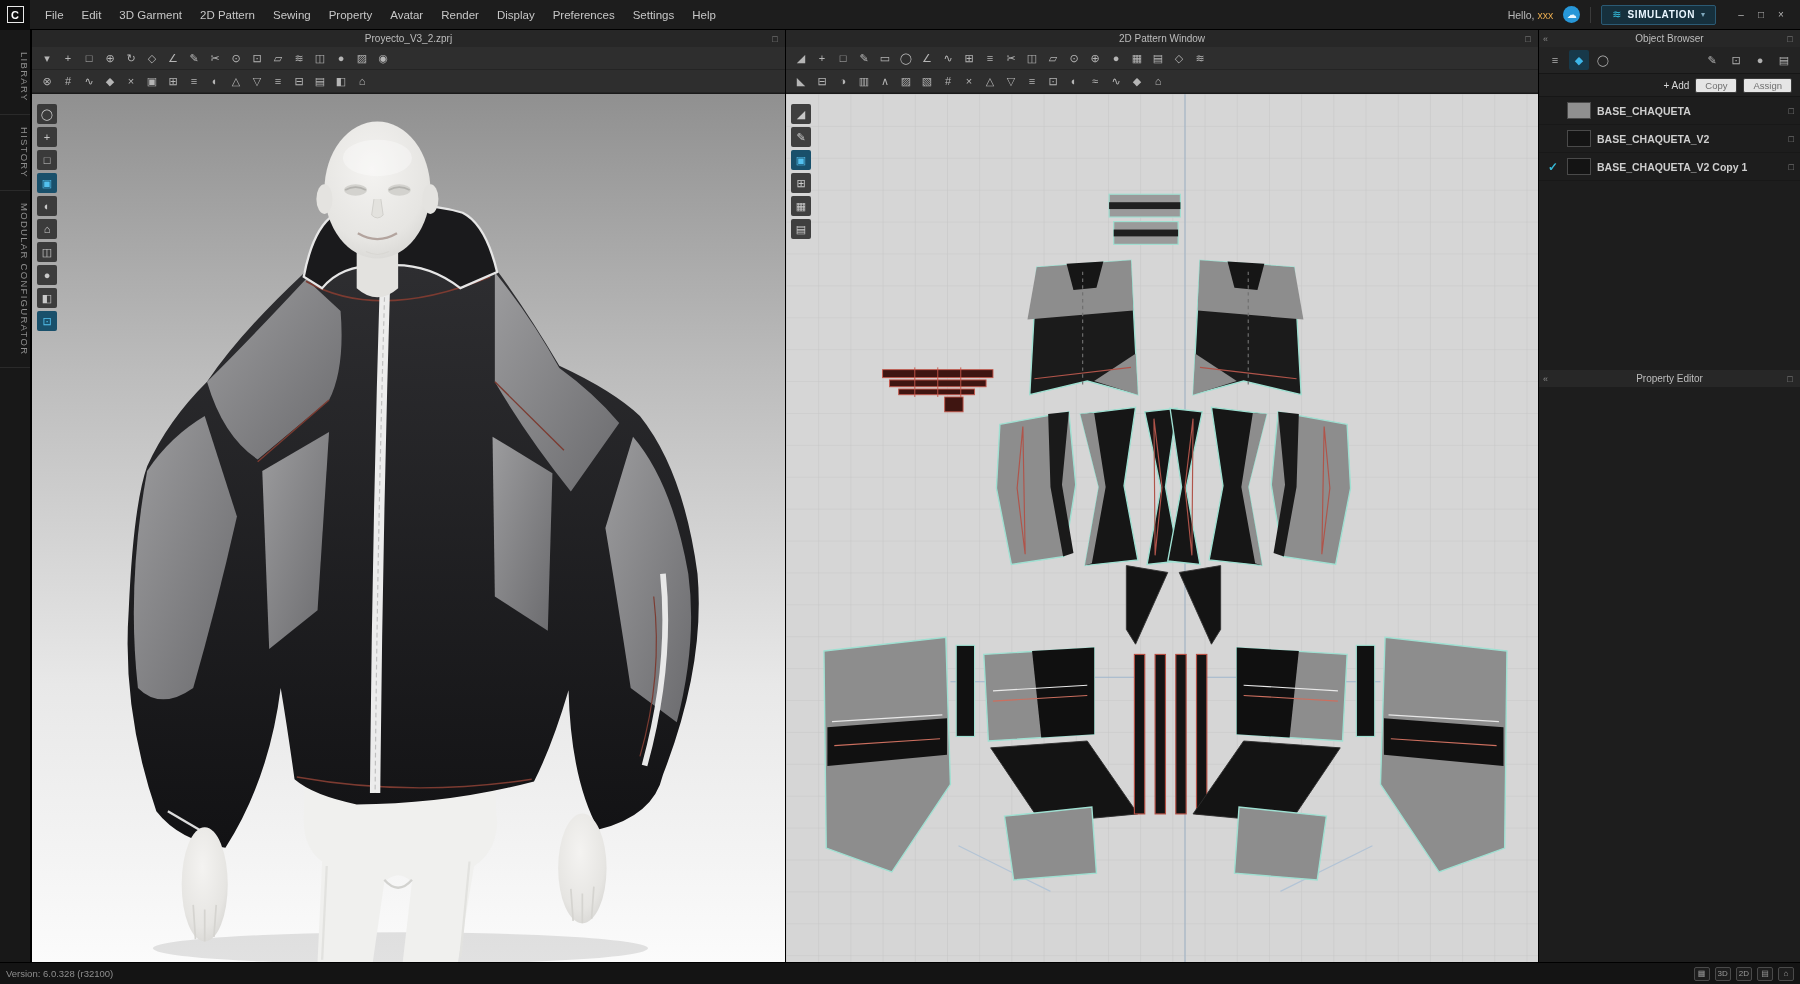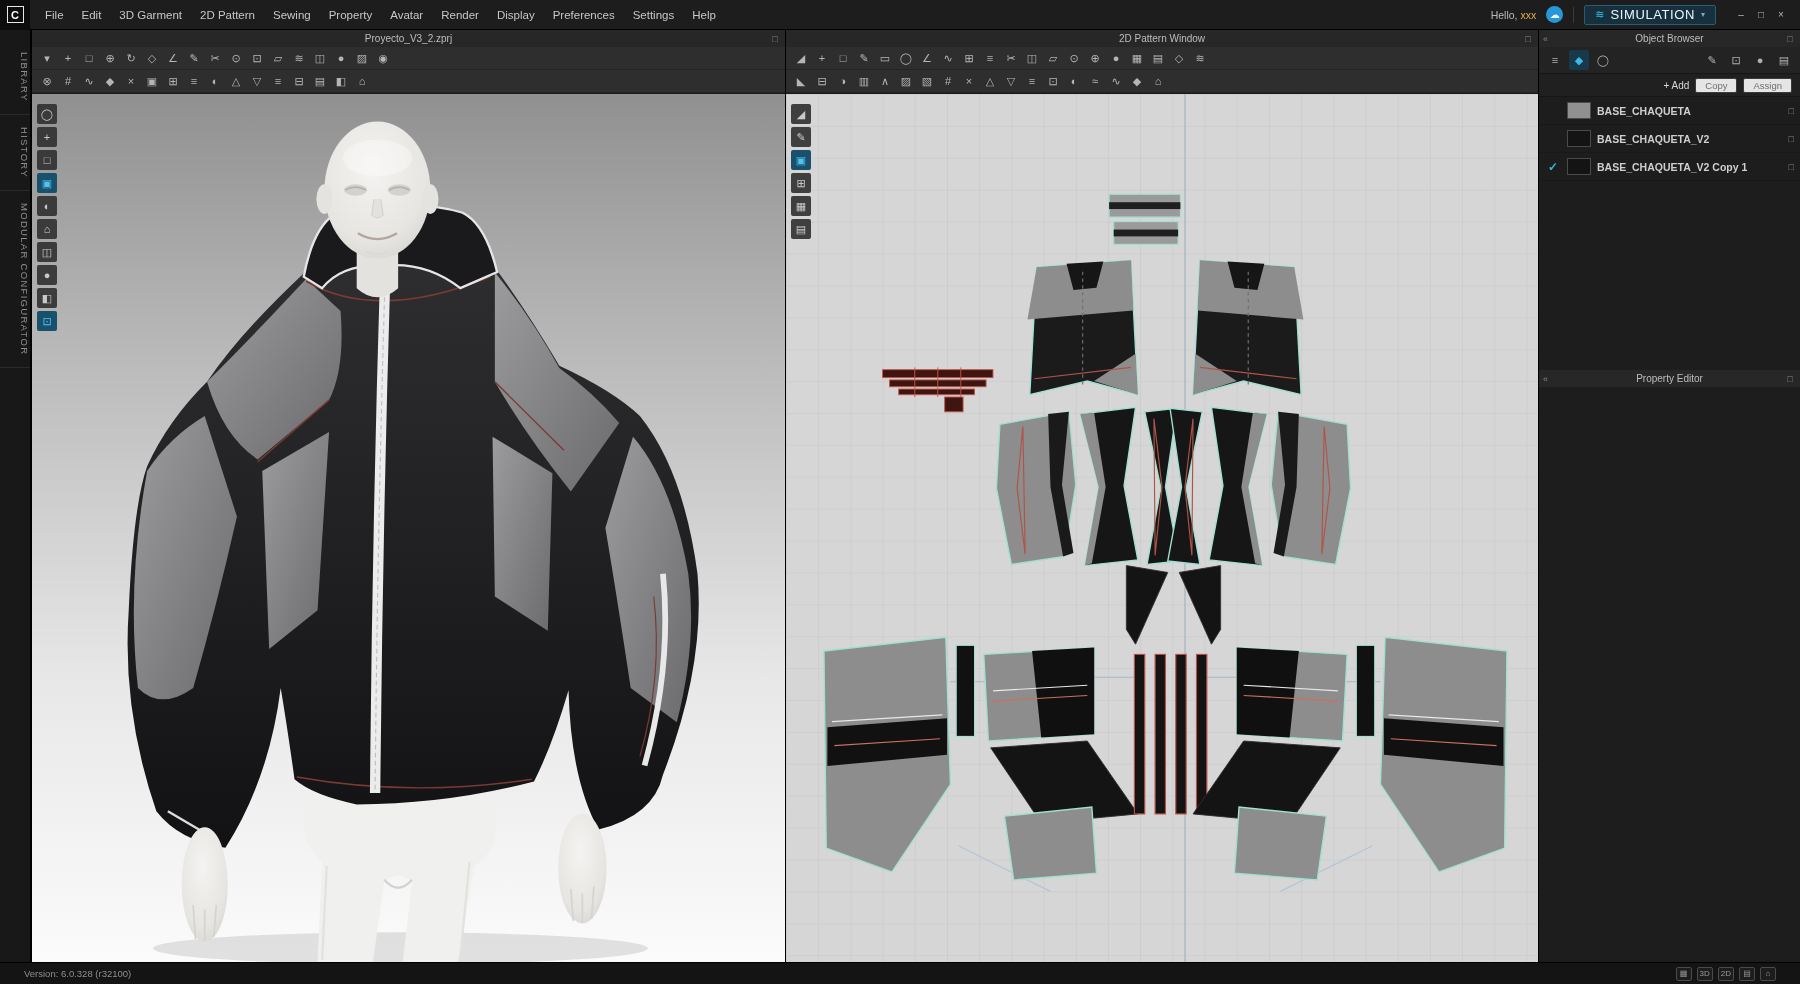"SIMULATION" .sim-btn .simlabel { font-size: 13px -> 10px; font-weight: normal -> bold }
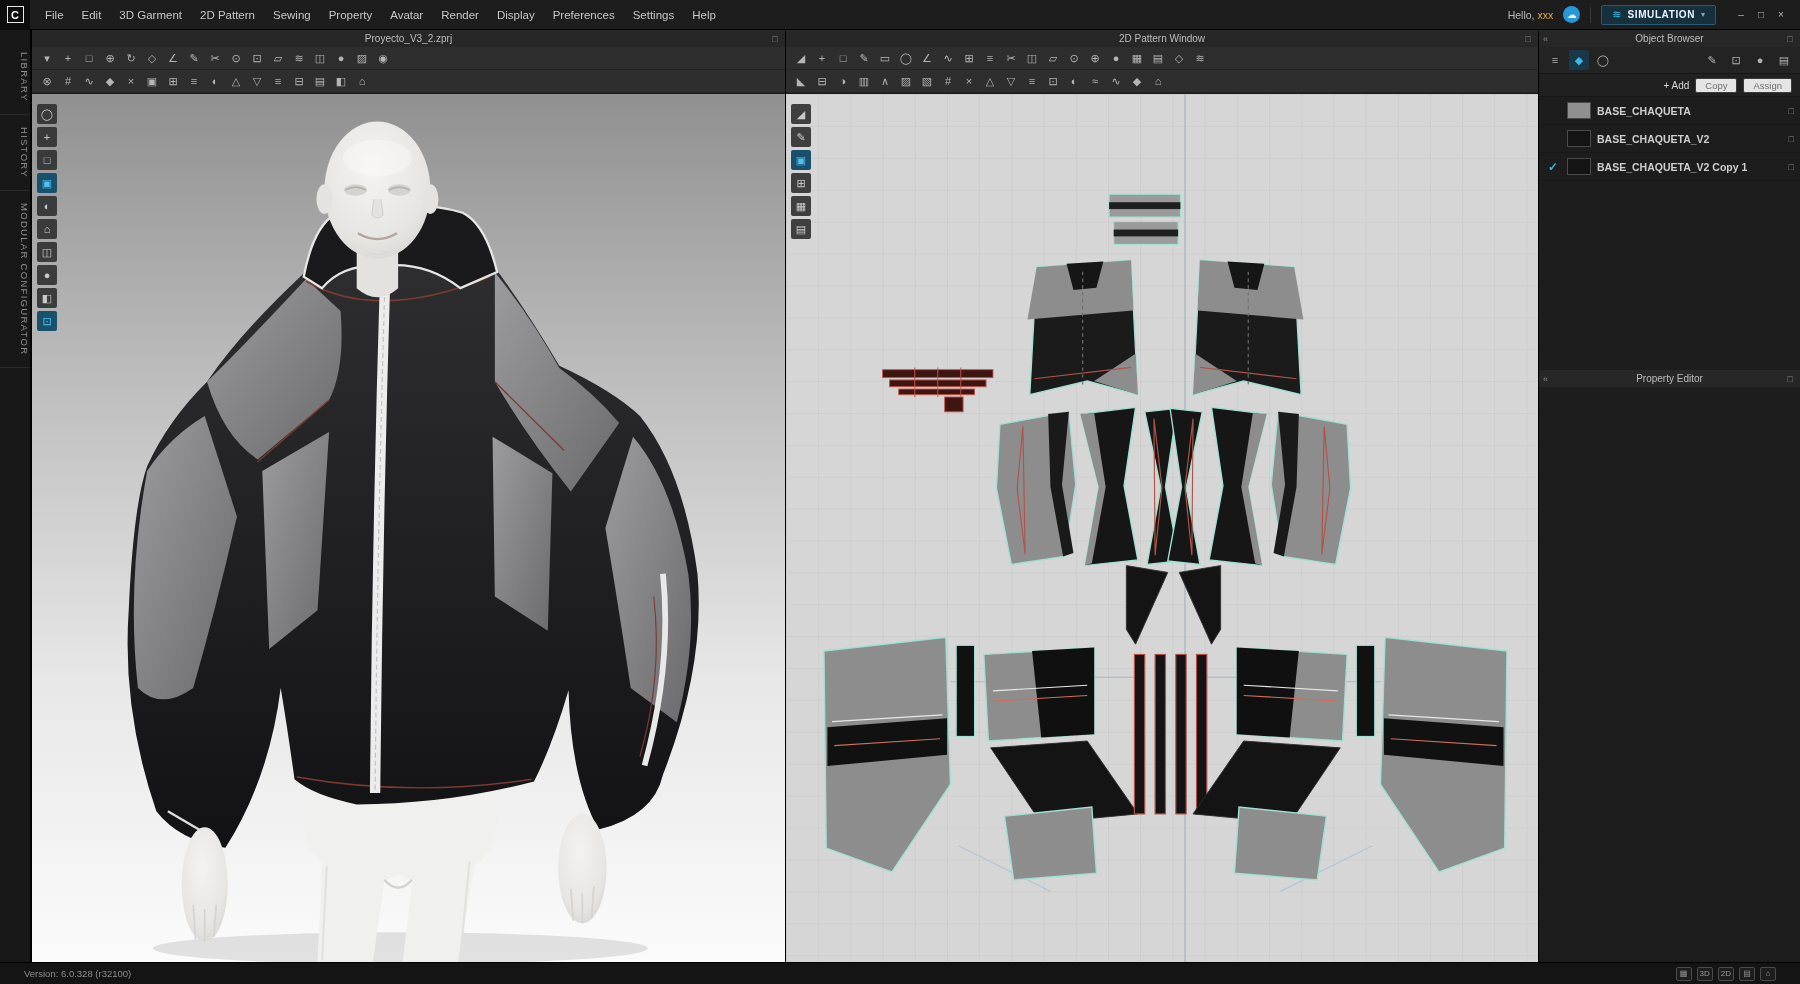"Version: 6.0.328 (r32100)" .statusbar { padding: 0 24px -> 0 6px }
